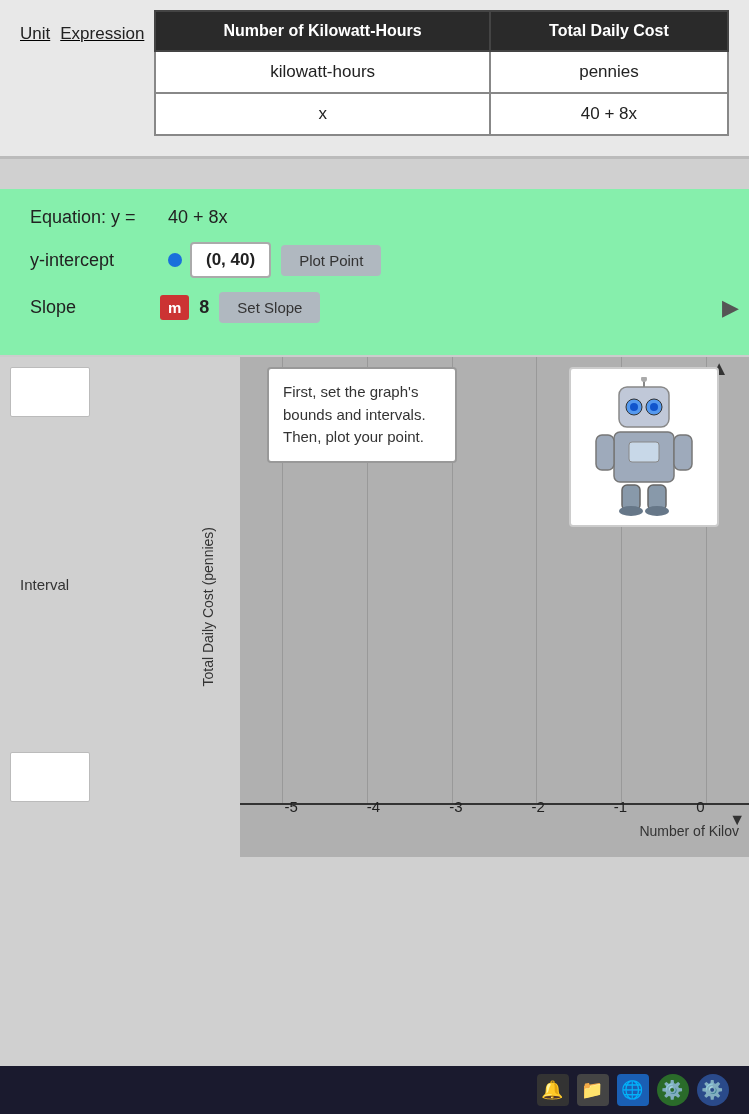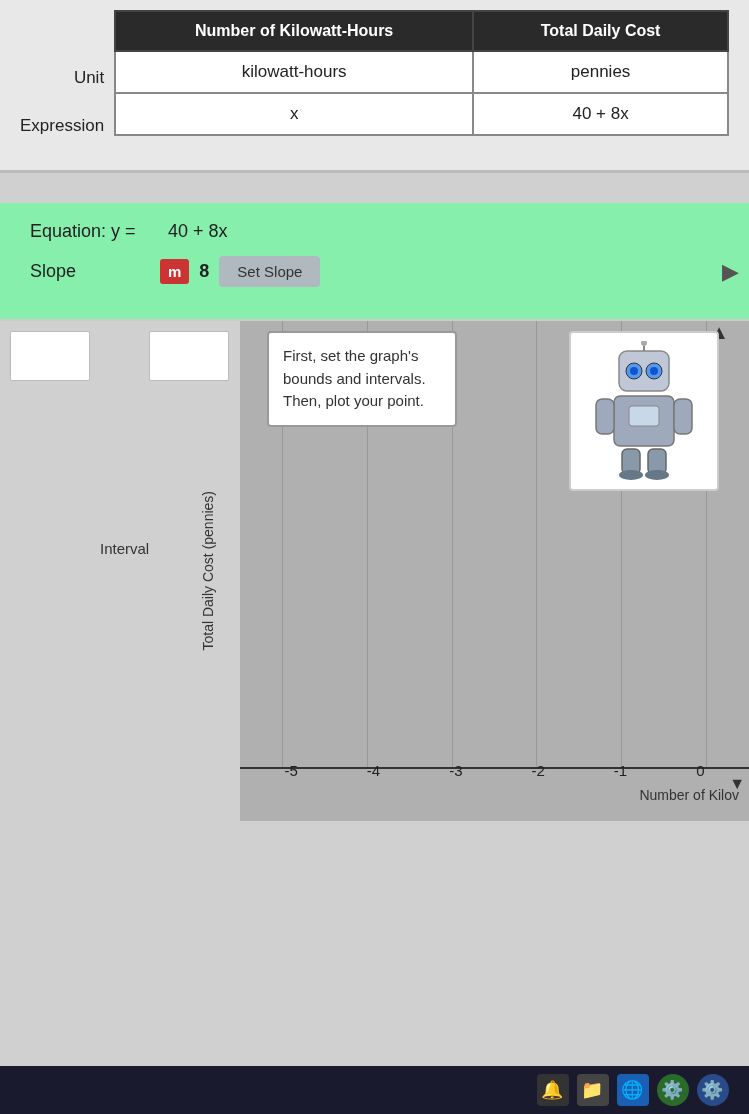"Unit" .left-labels { flex-direction: column -> row; text-decoration: none -> underline }
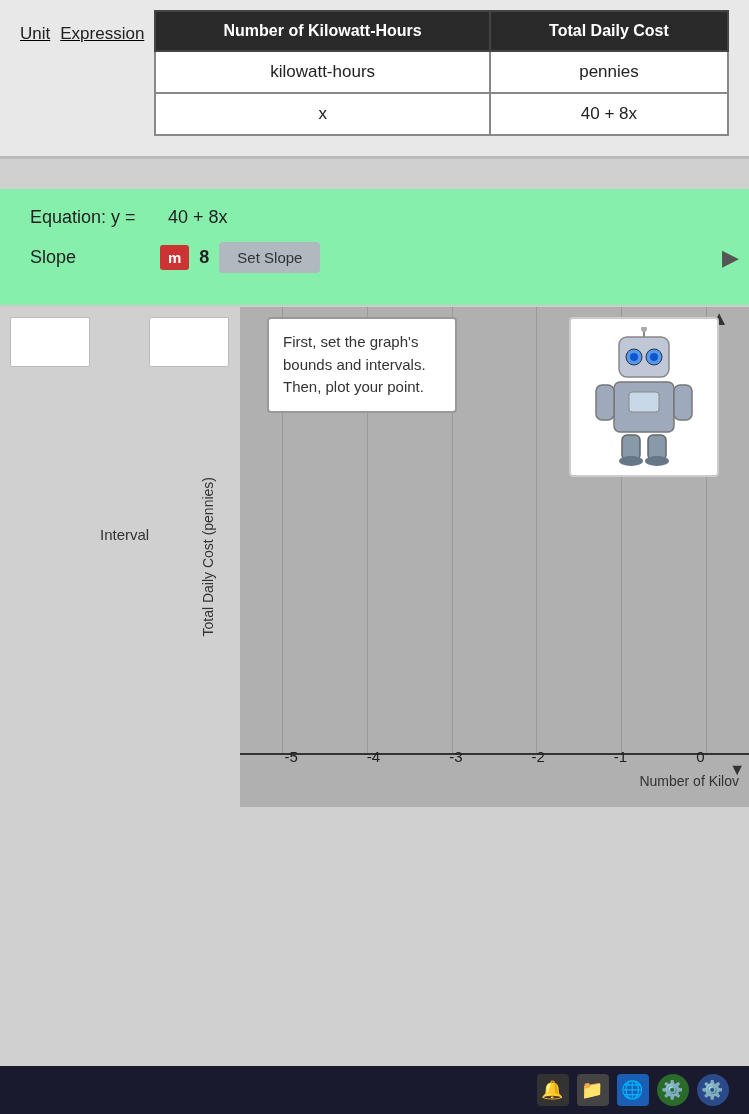"y-intercept" div.equation-line { html: none -> <div> <span>y-intercept</span> <span></span> <span>(0, 40)</span> <button>Plot Point</button> </div> }
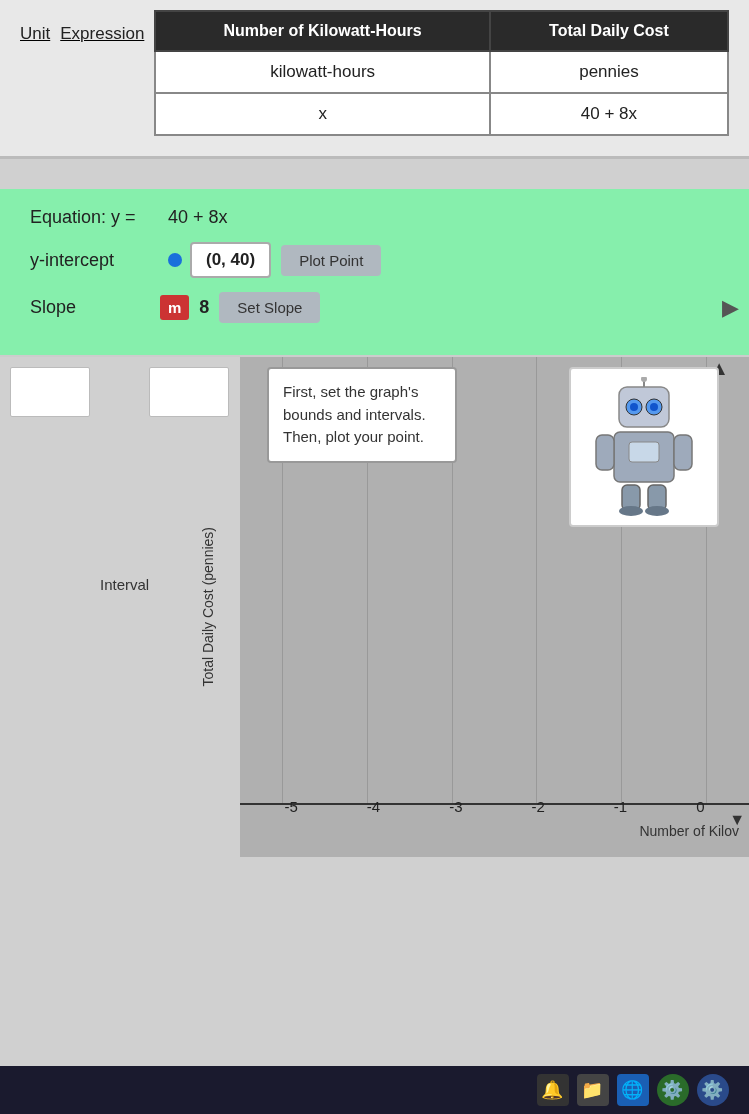"Interval" div { flex-direction: none -> column }
